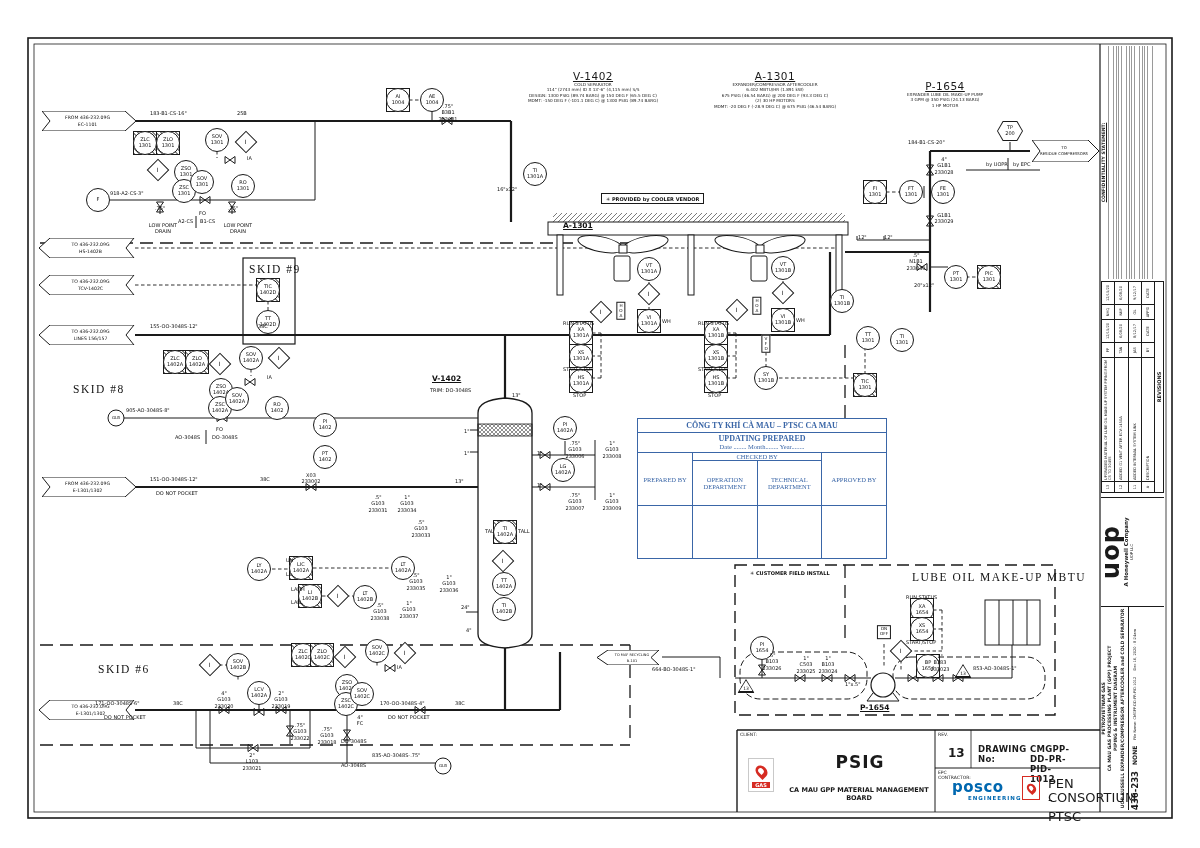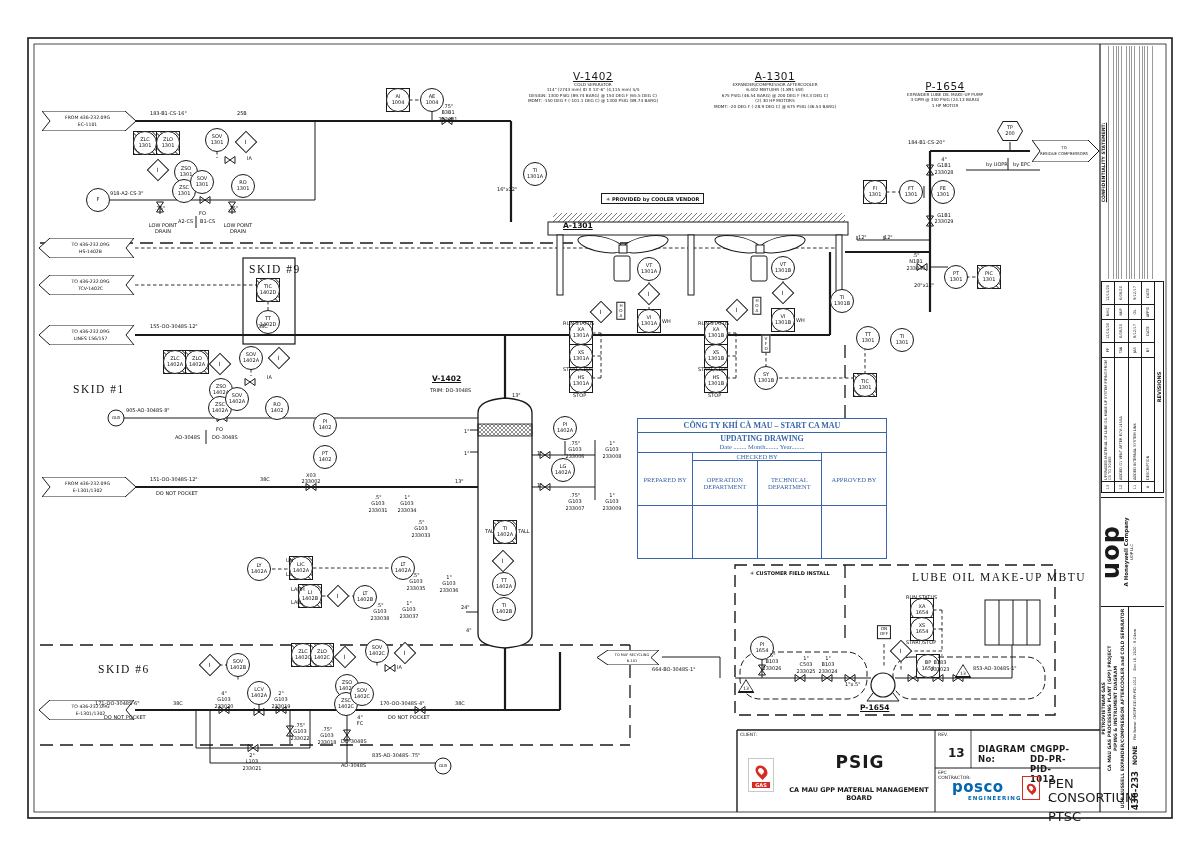"SKID #1" div.lbl { text: 1 -> 8 }
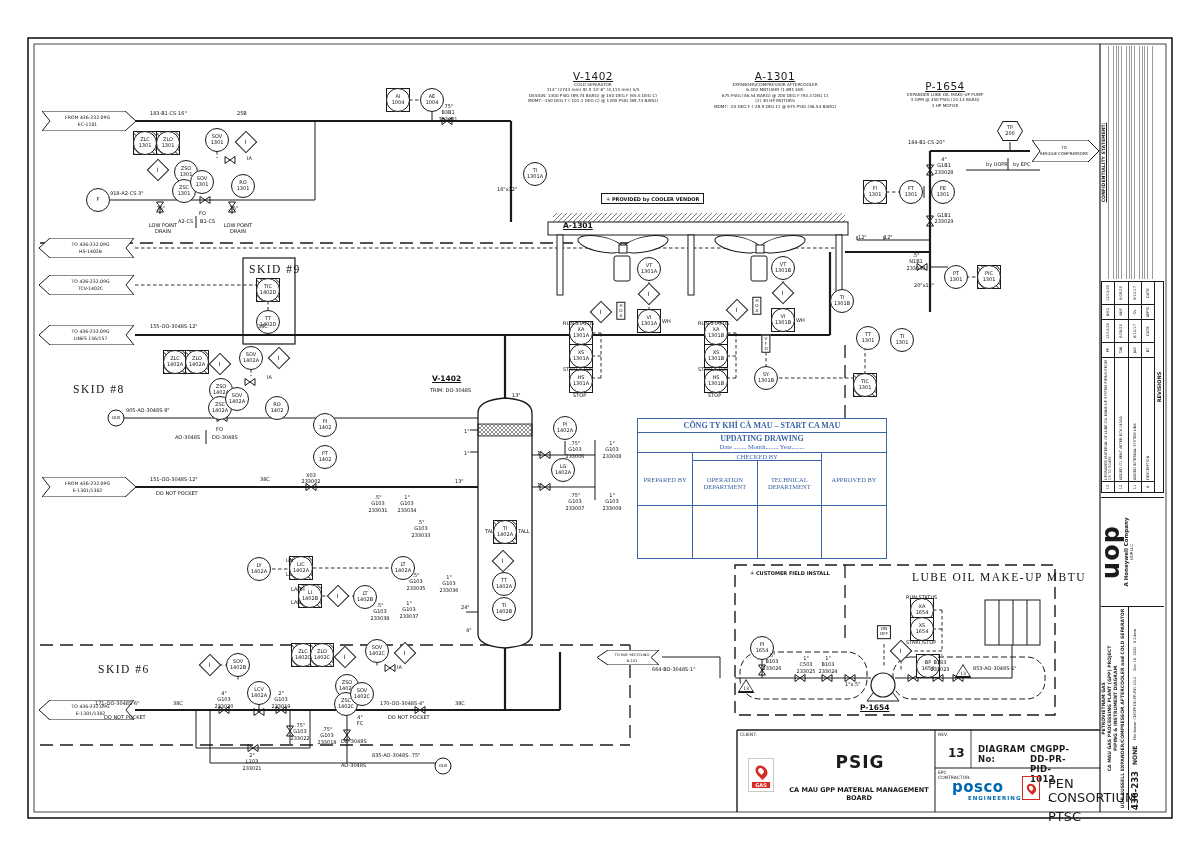"CÔNG TY KHÍ CÀ MAU" div.r { text: START -> PTSC }
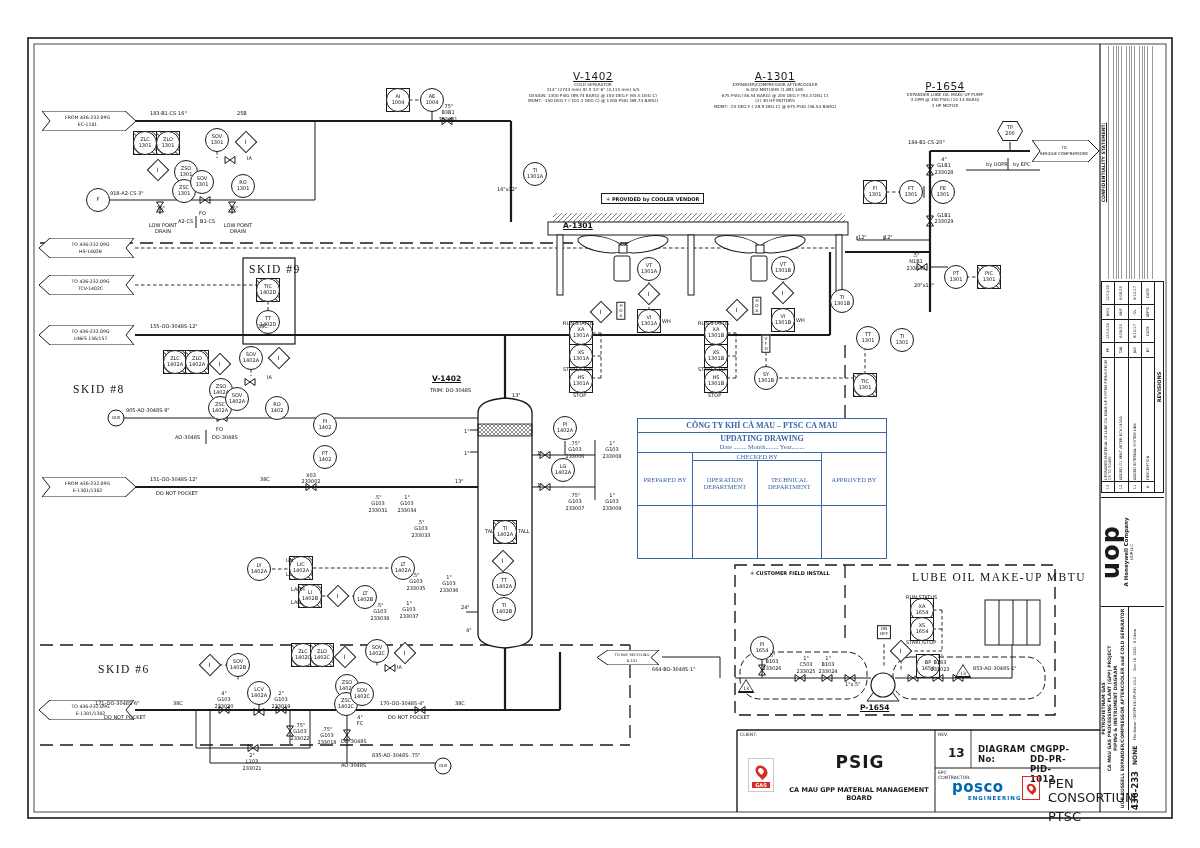"UPDATING DRAWING" div.u-sub1 { text: DRAWING -> PREPARED }
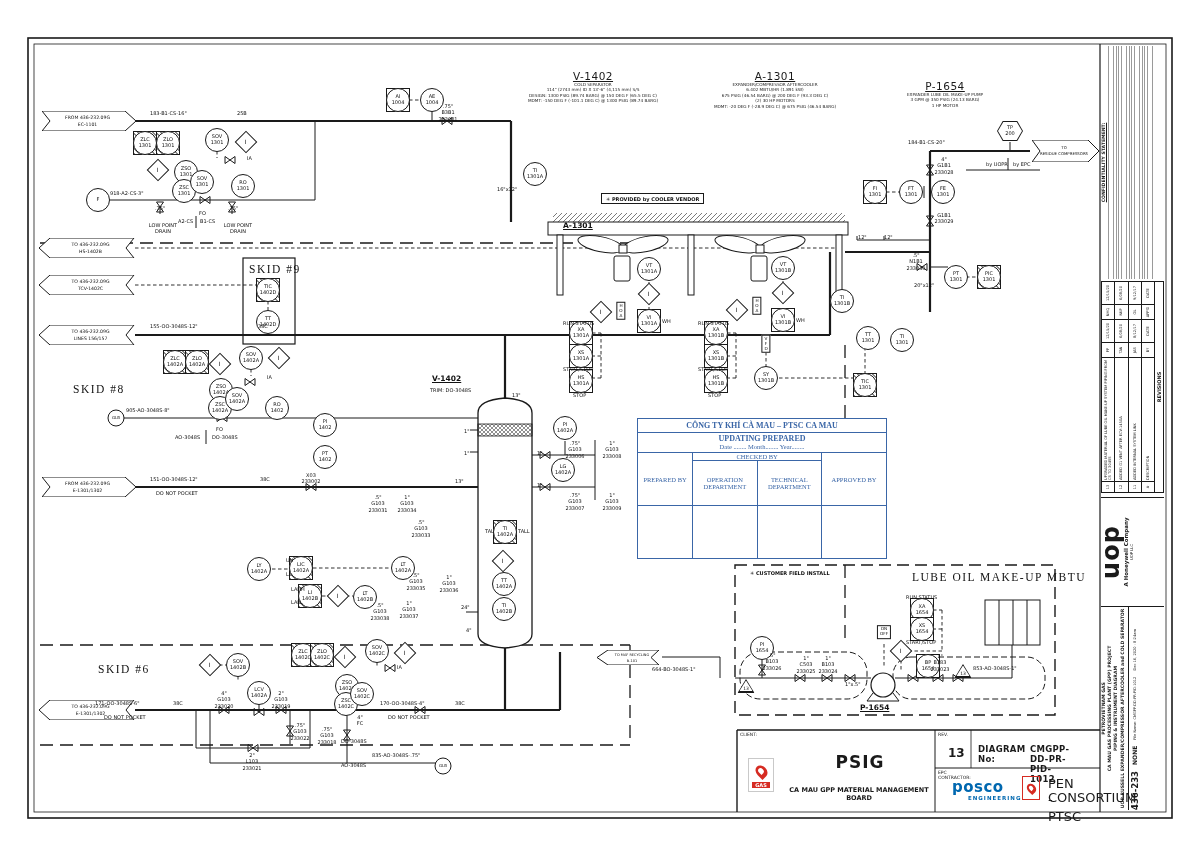"DIAGRAM No:" div.tb-cell { text: DIAGRAM -> DRAWING }
